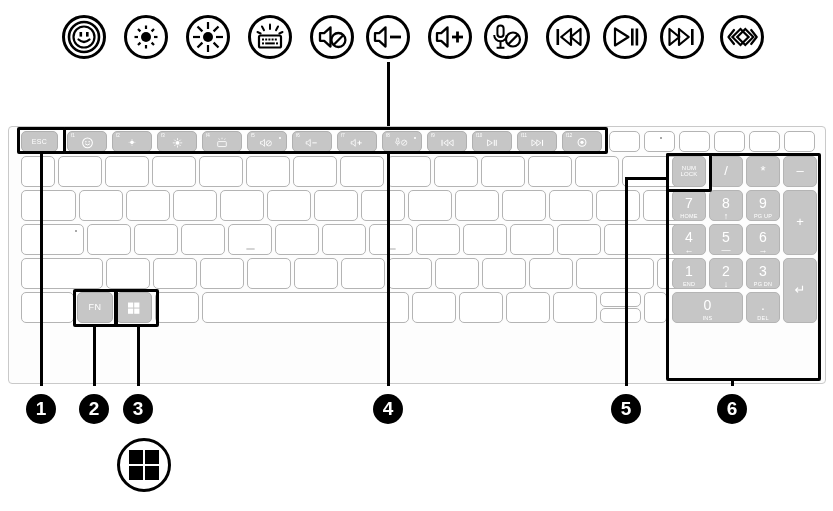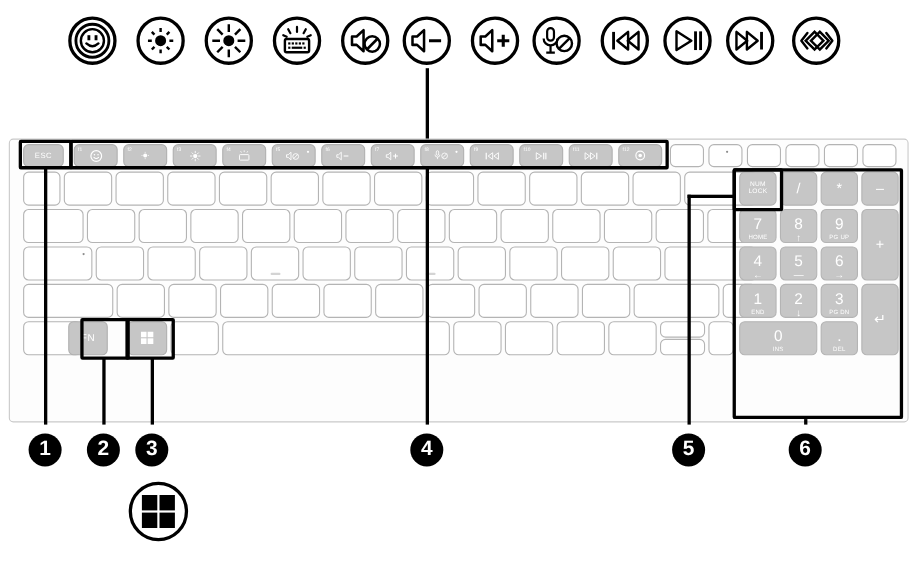"FN" div.key { left: 54px -> 69px }
